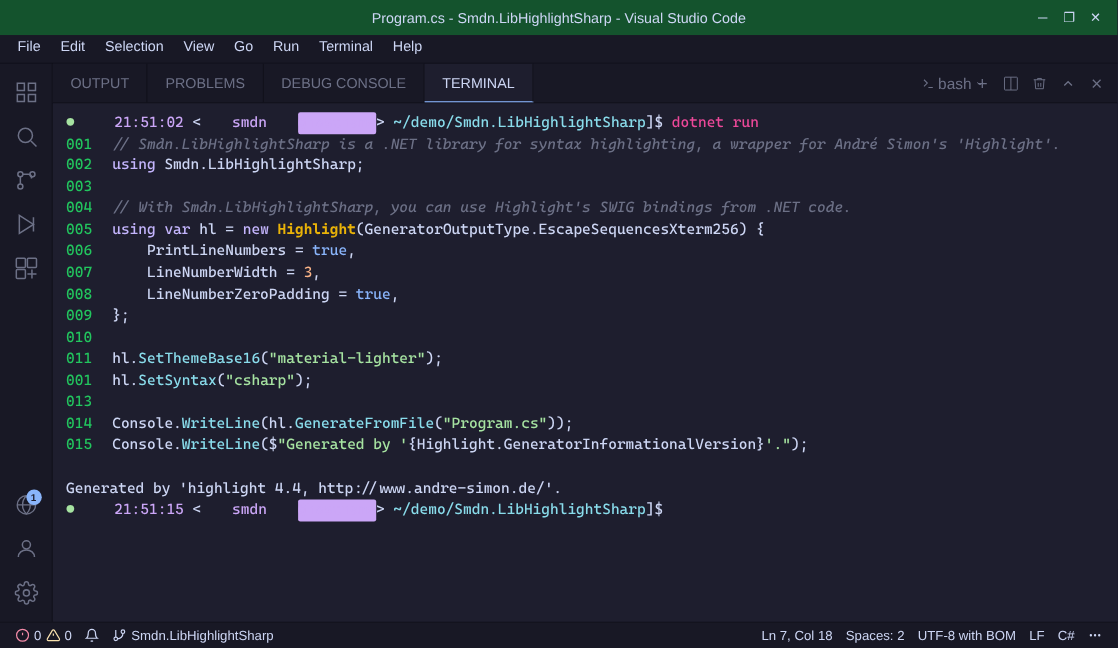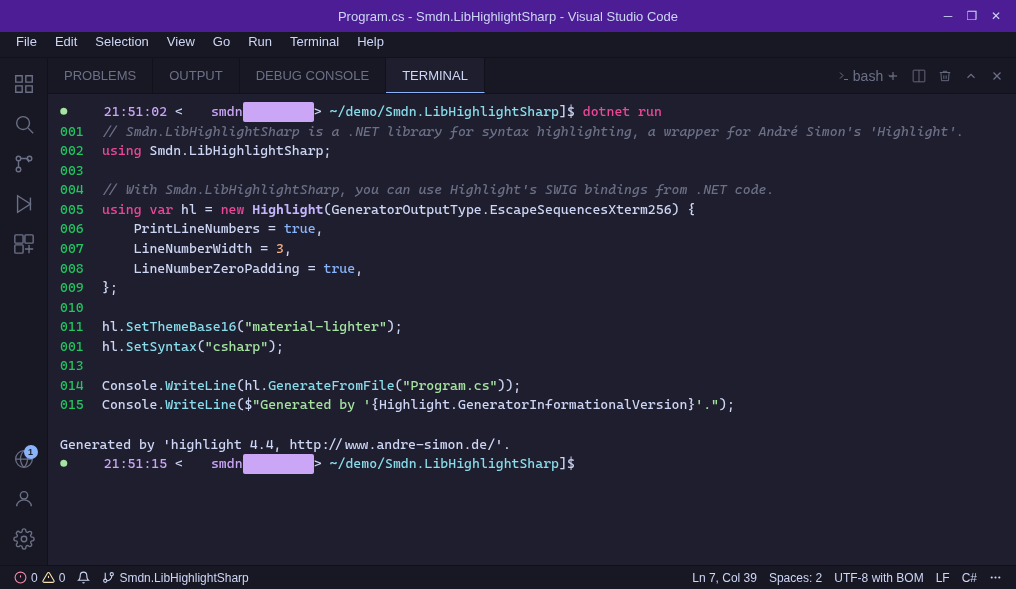"Program.cs - Smdn.LibHighlightSharp -" .titlebar { background: #4c1d95 -> #14532d }
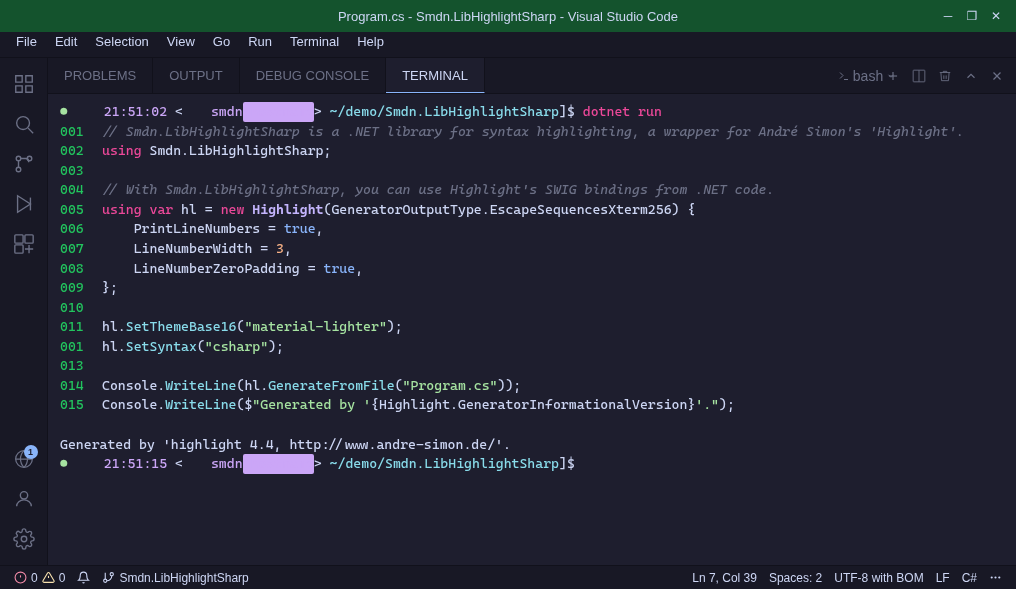"PROBLEMS" div.tab { order: before "OUTPUT" -> after "OUTPUT" }
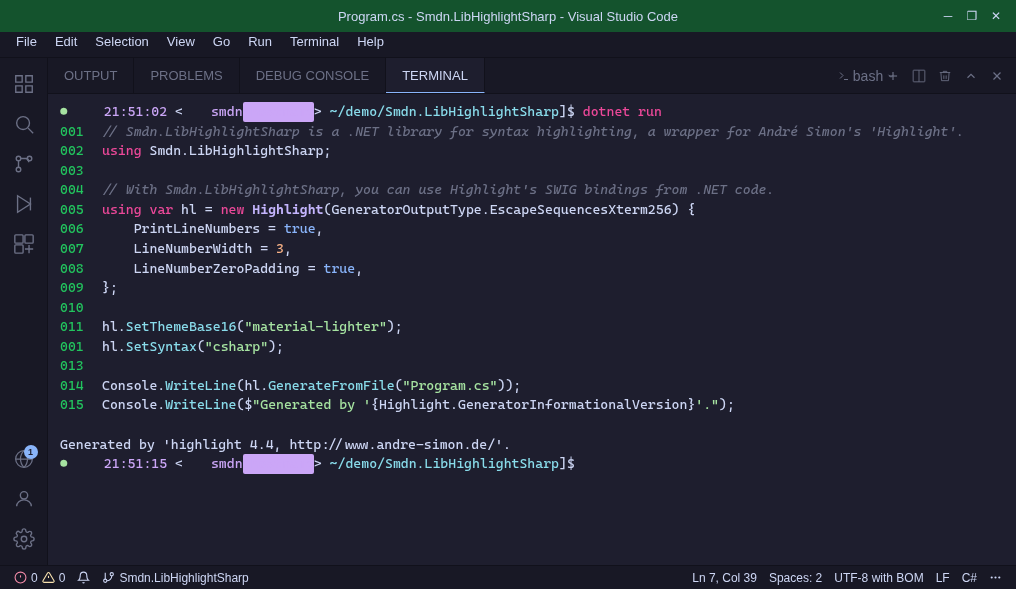"@hostname" .masked { margin-left: none -> 28px }
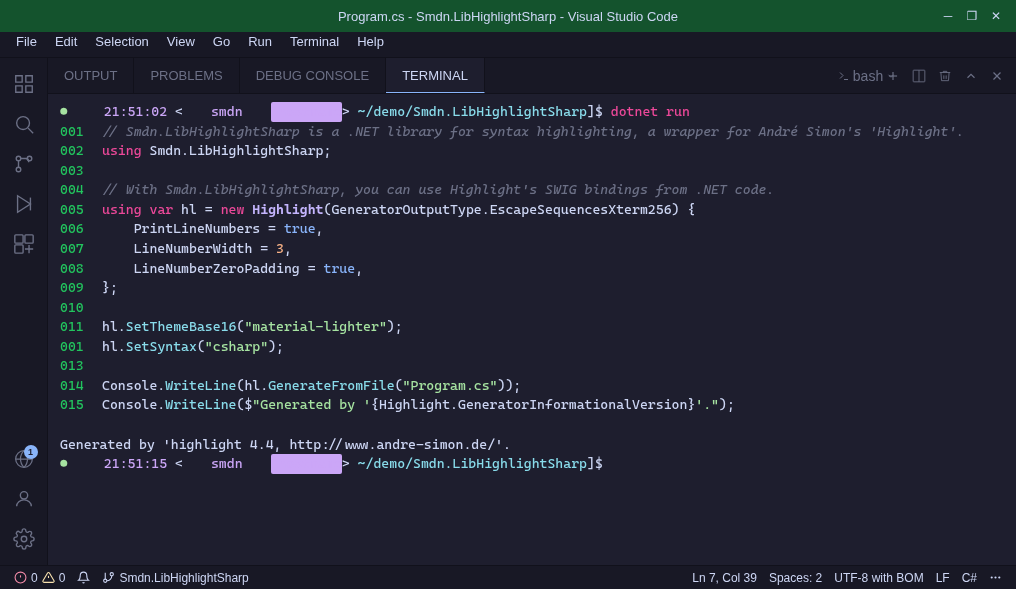"using" .kw { color: #ec4899 -> #c4b5fd }
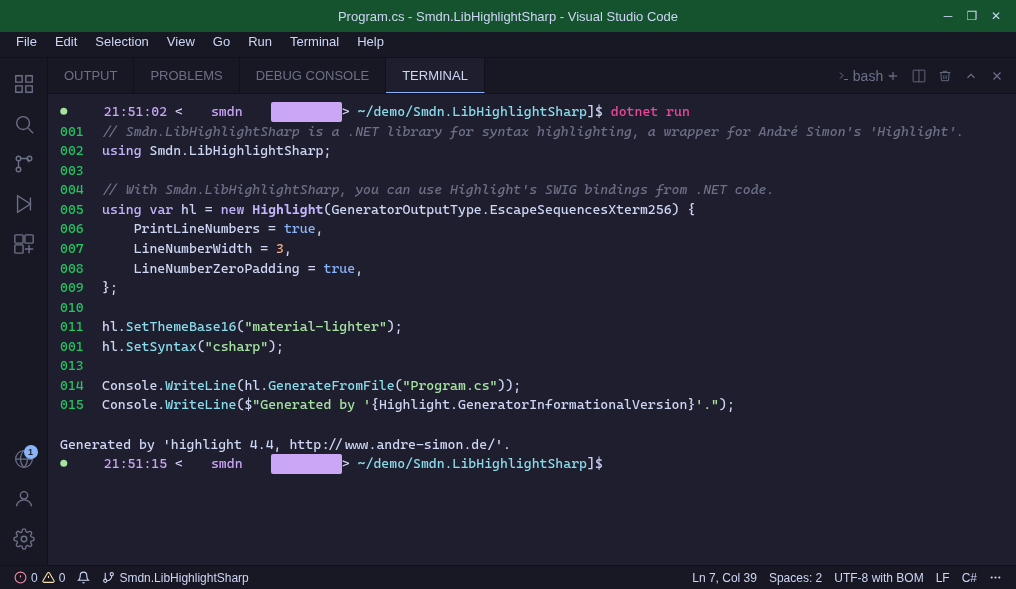"Highlight" .fn { color: #c4b5fd -> #eab308 }
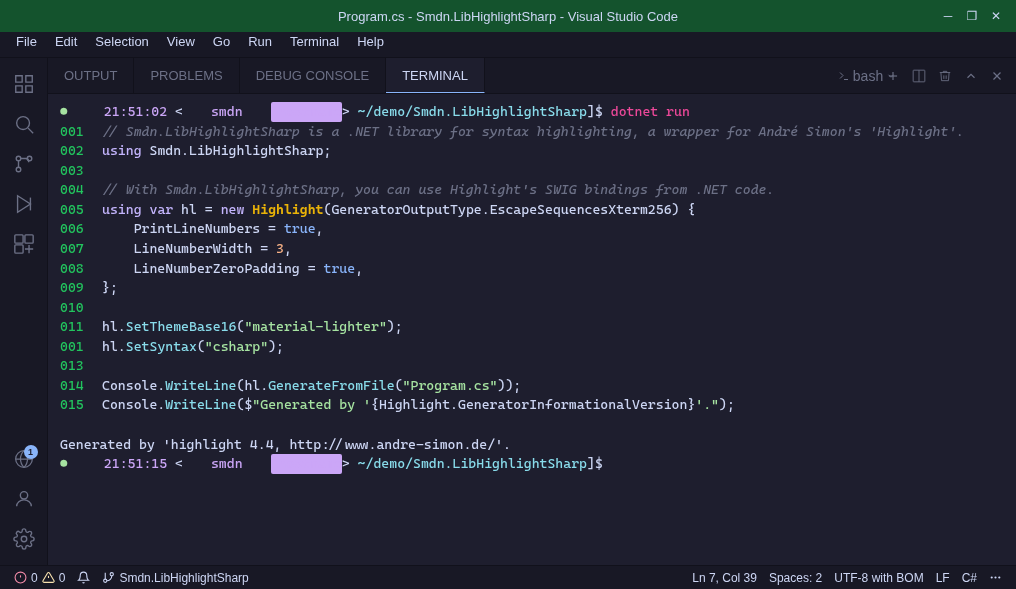"Ln 7, Col 39" span { text: 39 -> 18 }
